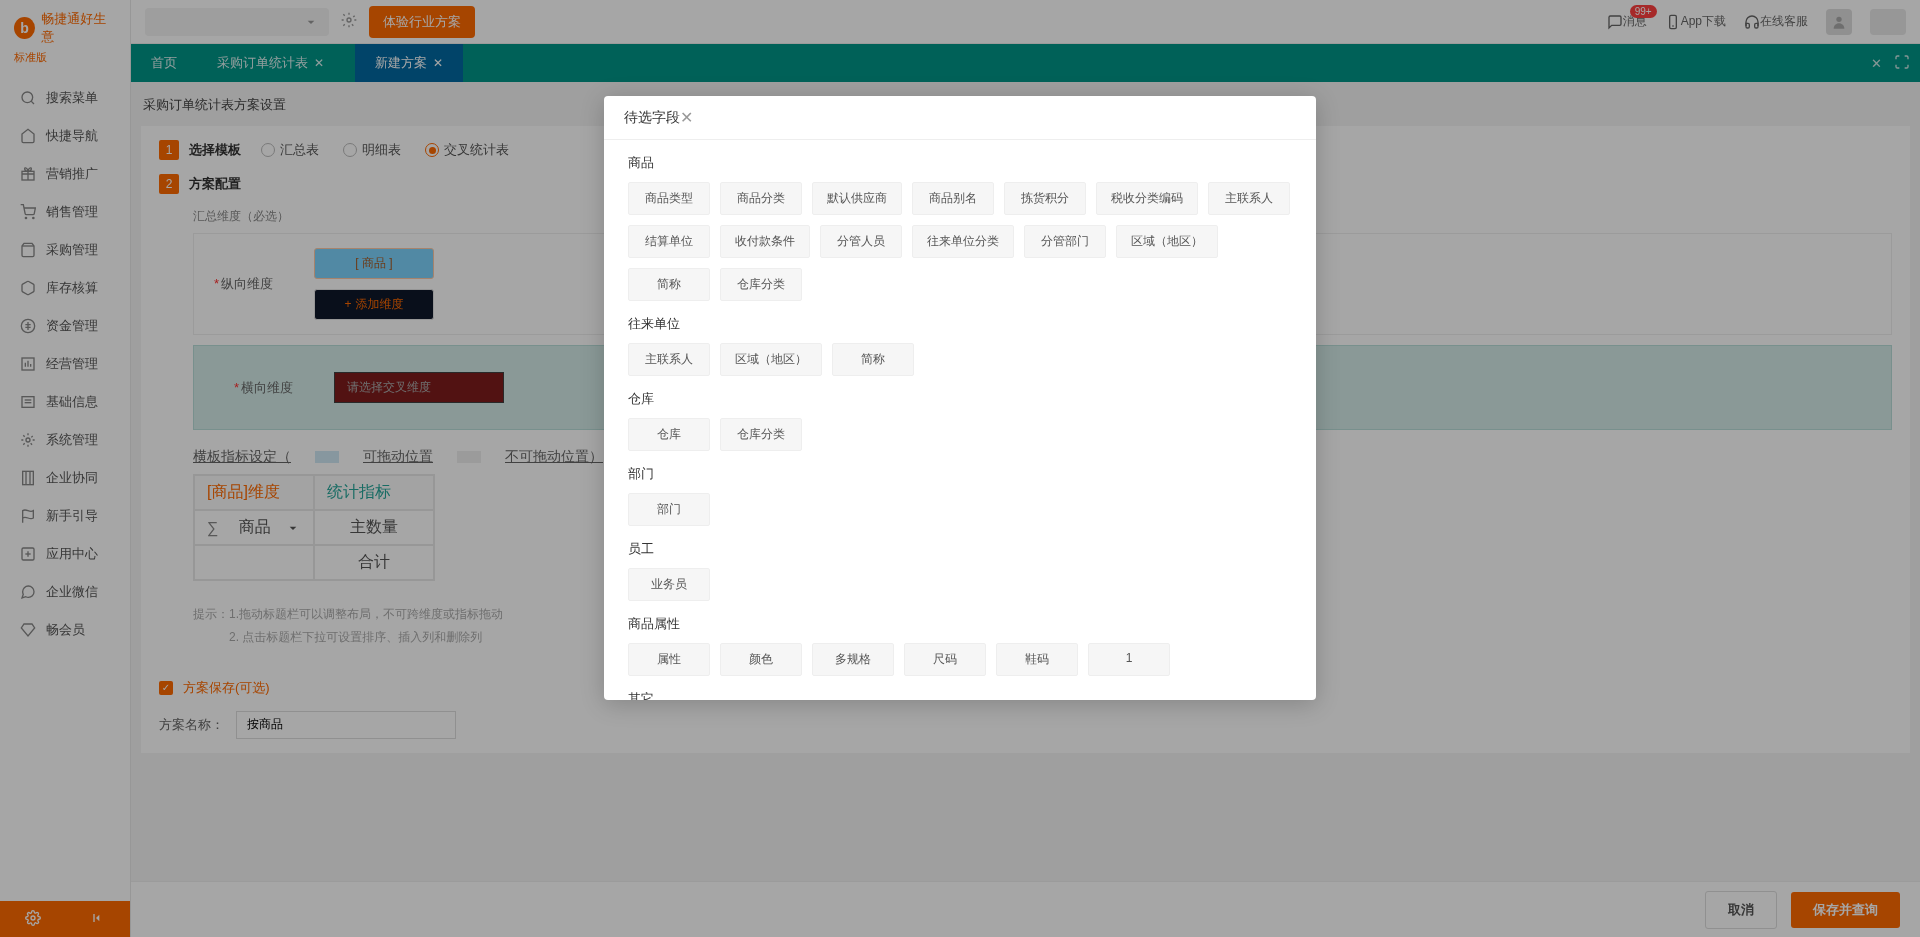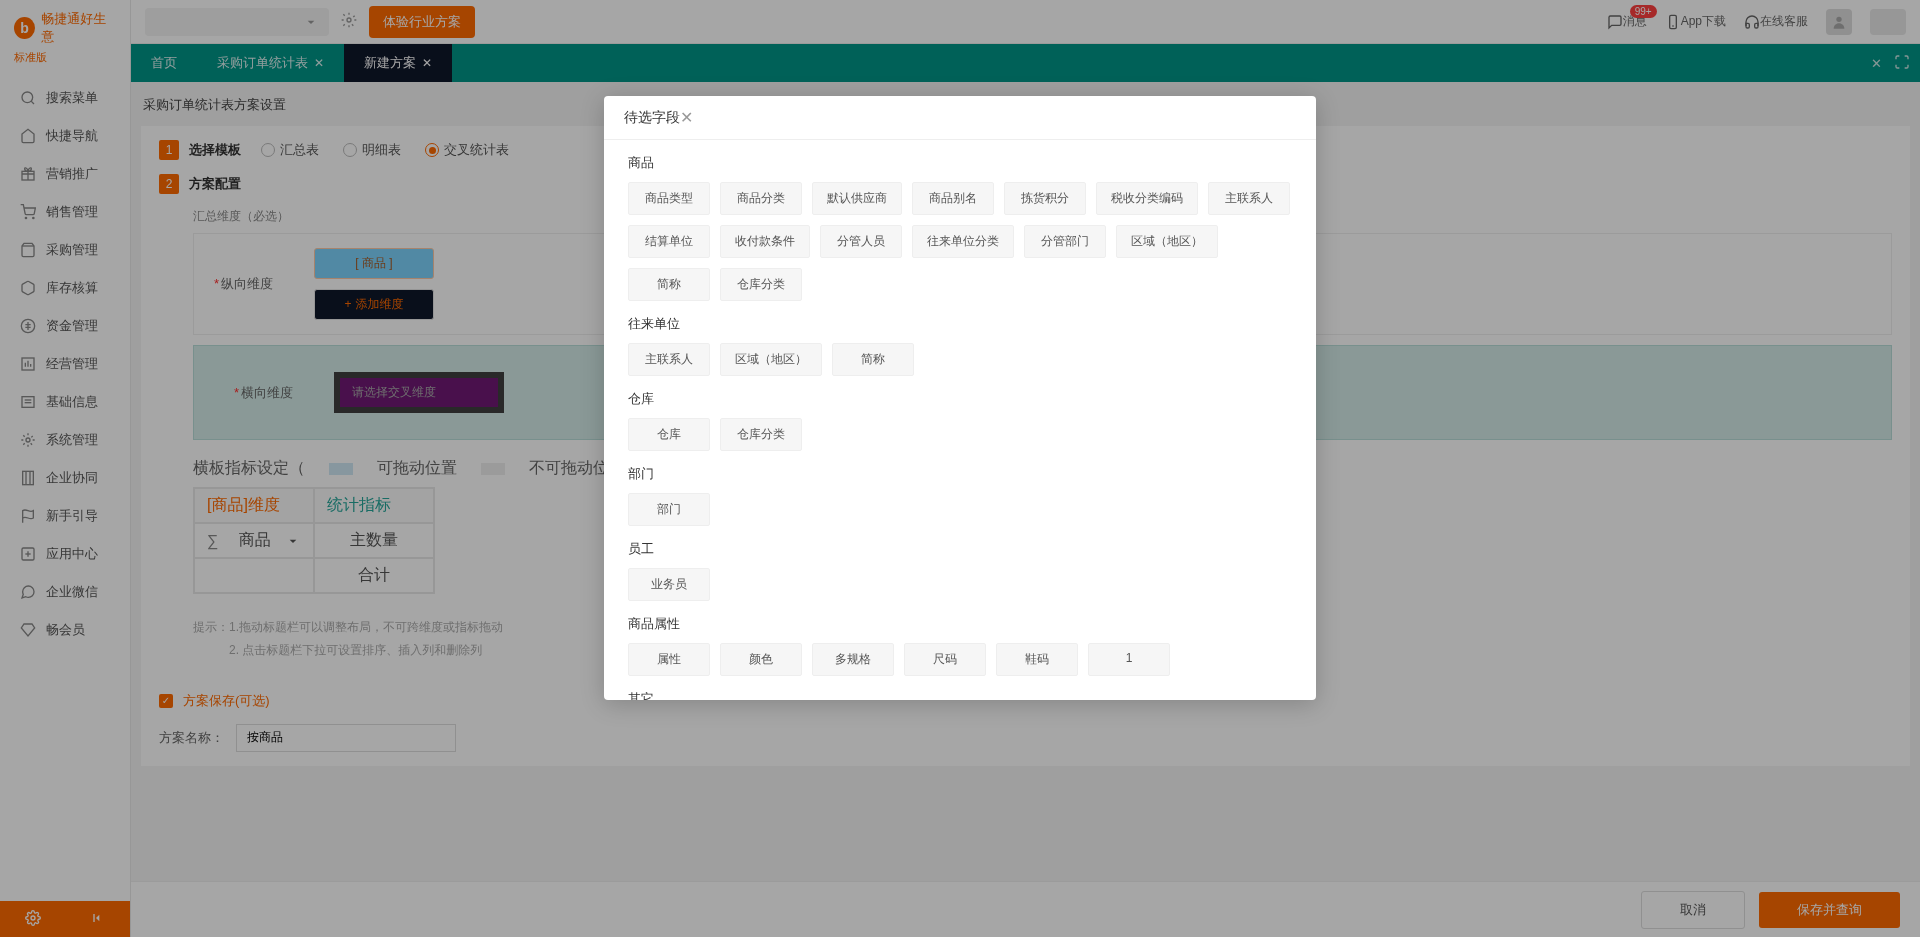"新建方案" .tab.active { background: #0f172a -> #0369a1; margin-left: none -> 11px }
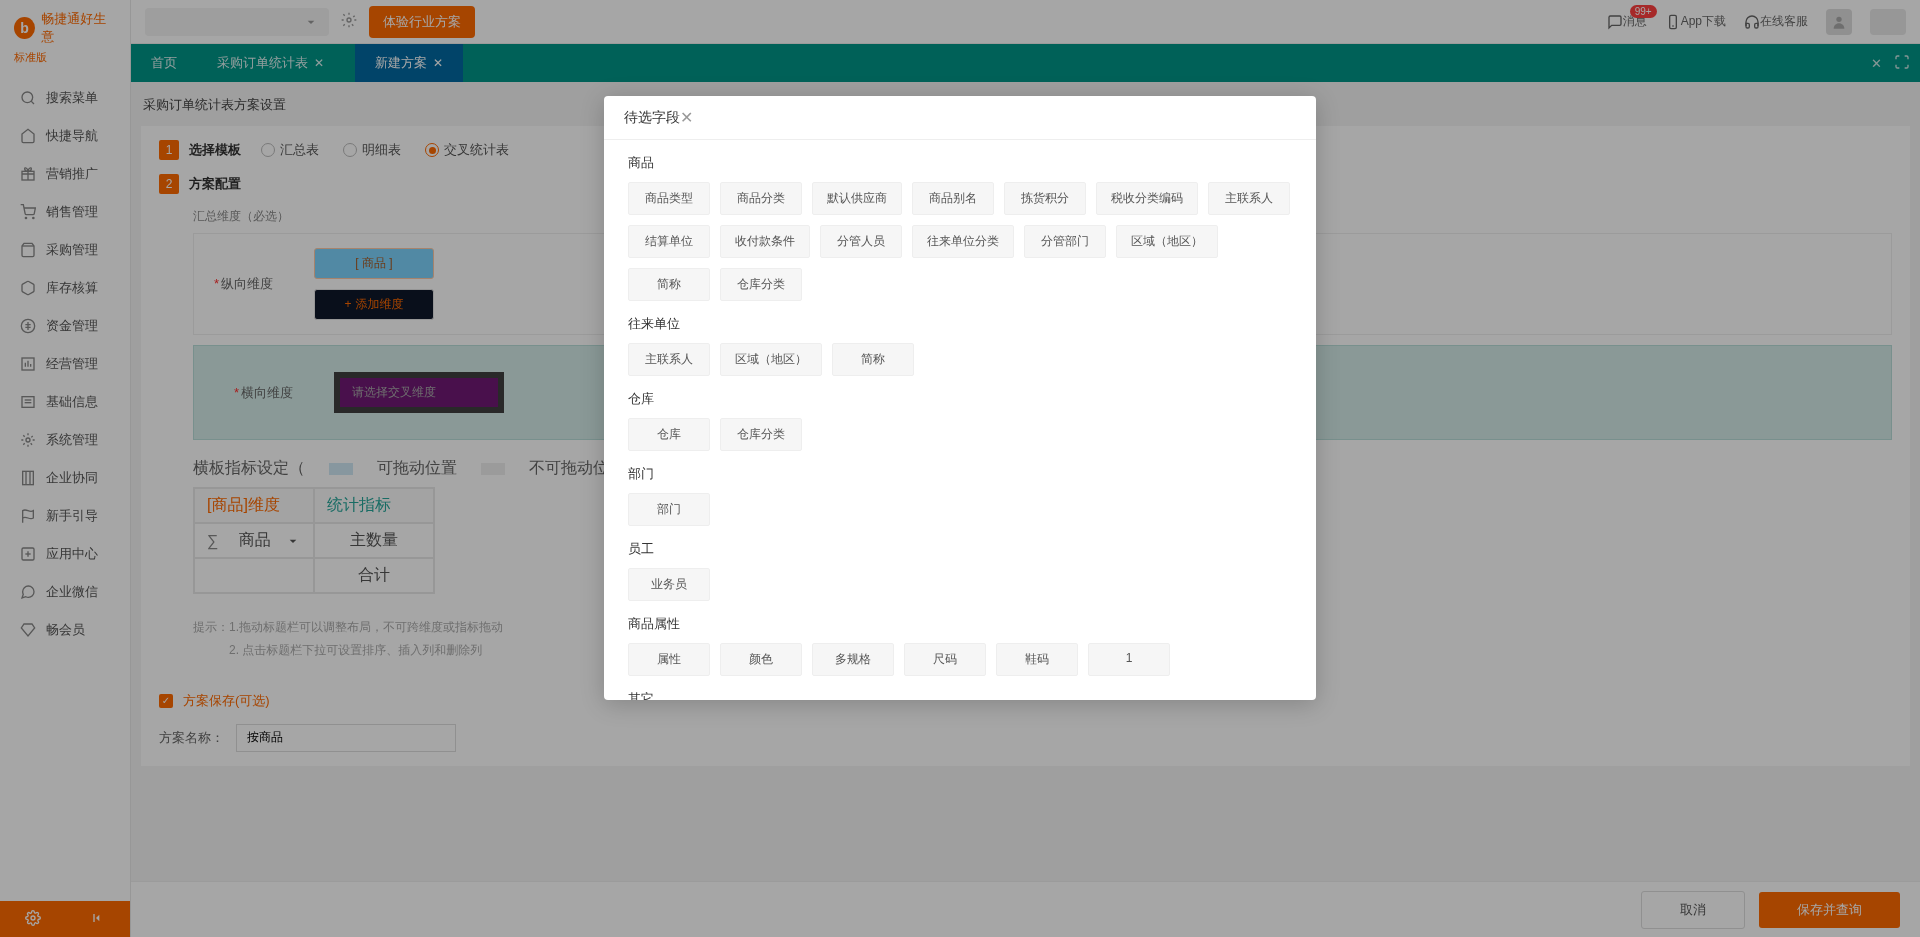"请选择交叉维度" .cross-input { background: #701a75 -> #7f1d1d; border: 6px solid #404040 -> 1px solid #404040 }
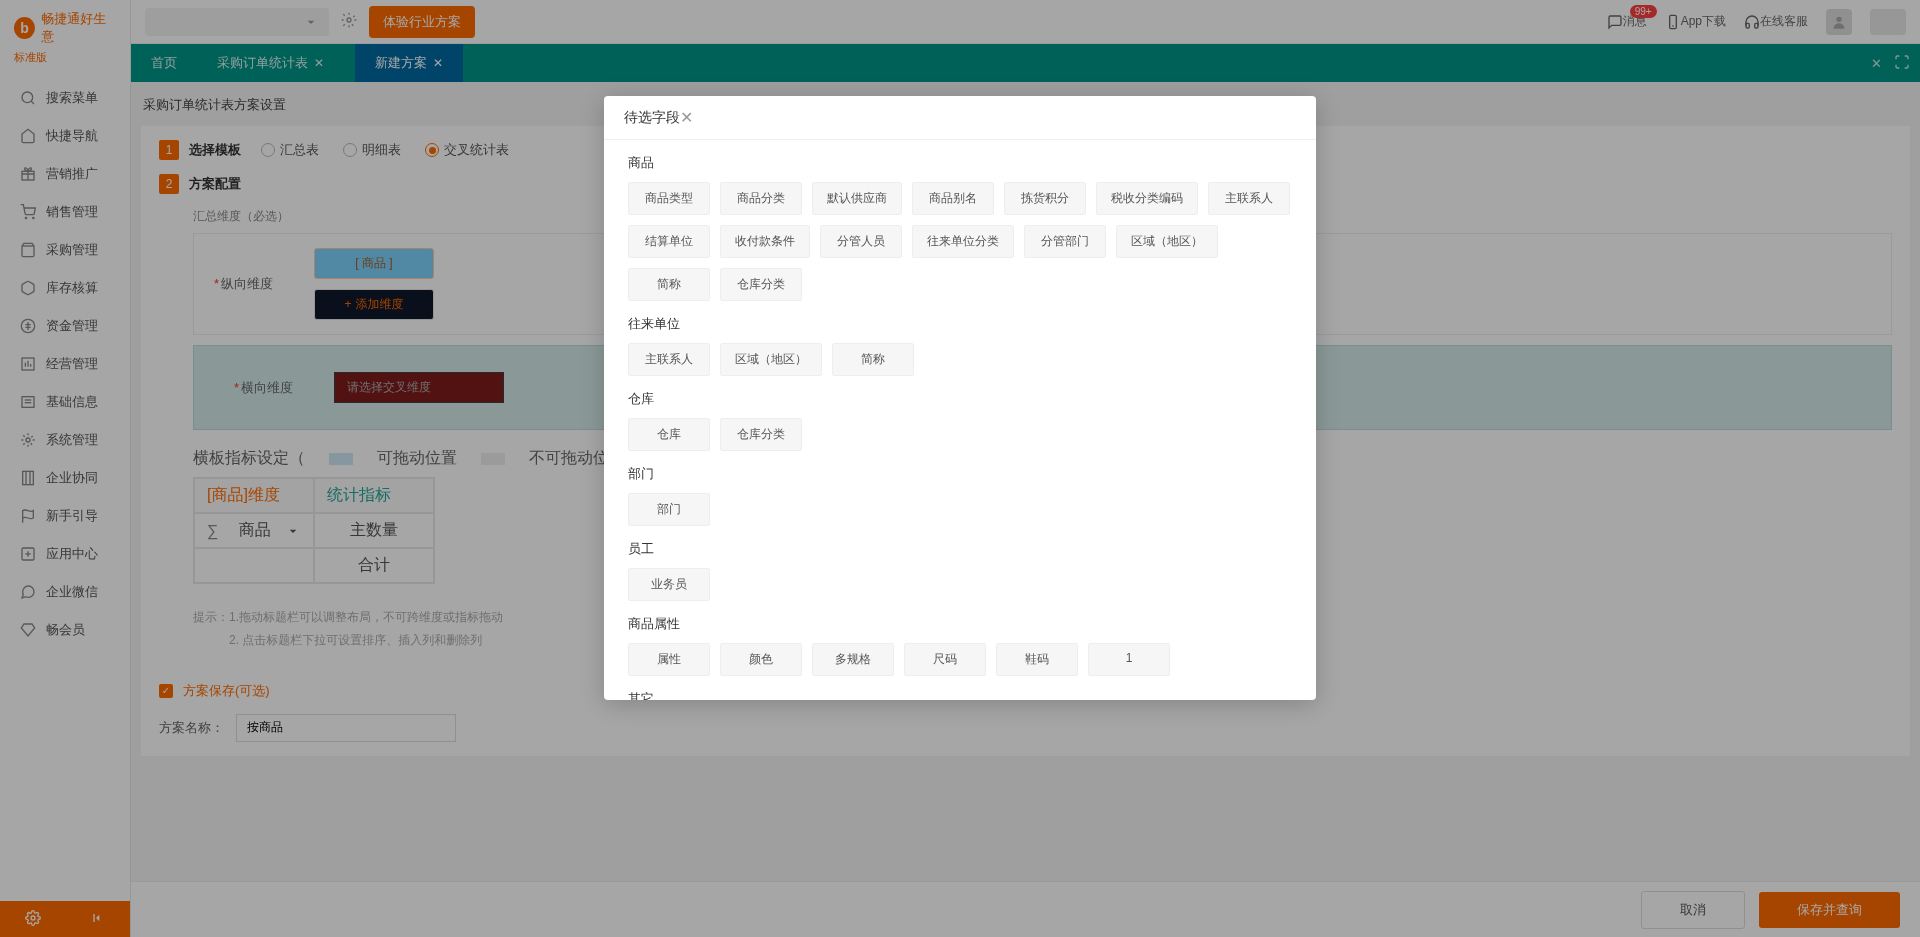"横板指标设定（" .indicator-label { font-size: 16px -> 14px; text-decoration: none -> underline }
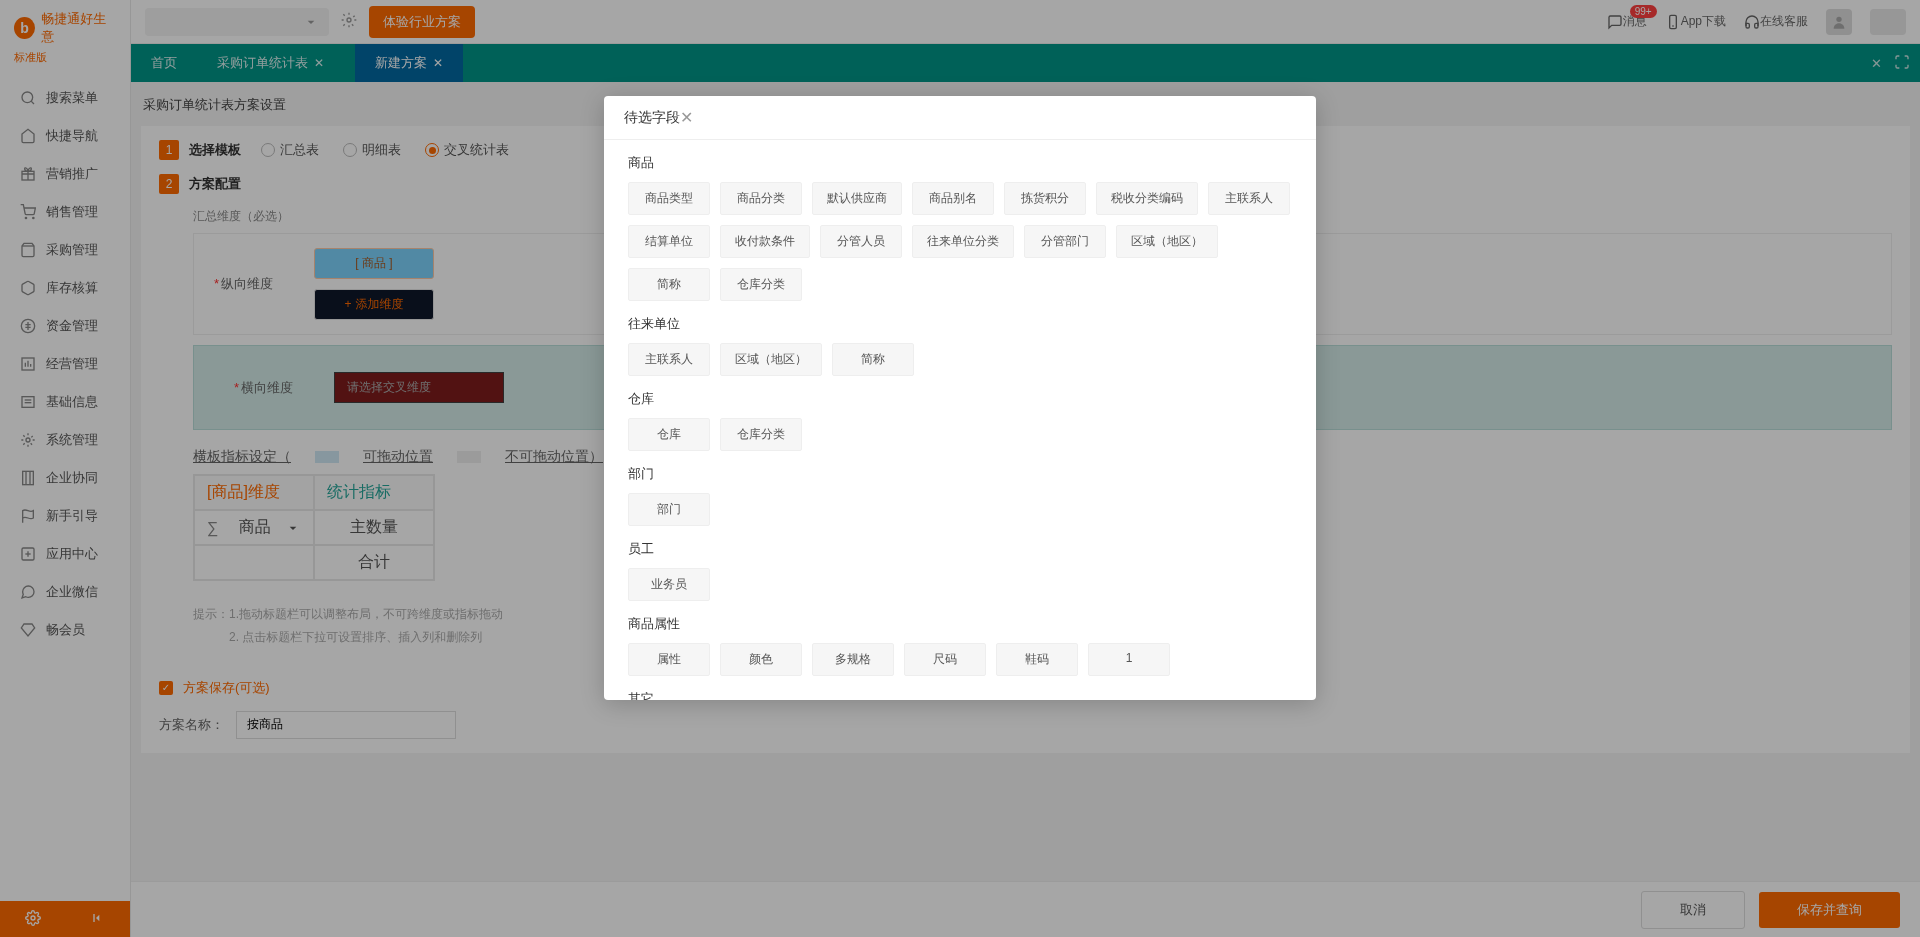"取消" .btn { font-weight: none -> bold; padding: 9px 38px -> 9px 22px }
